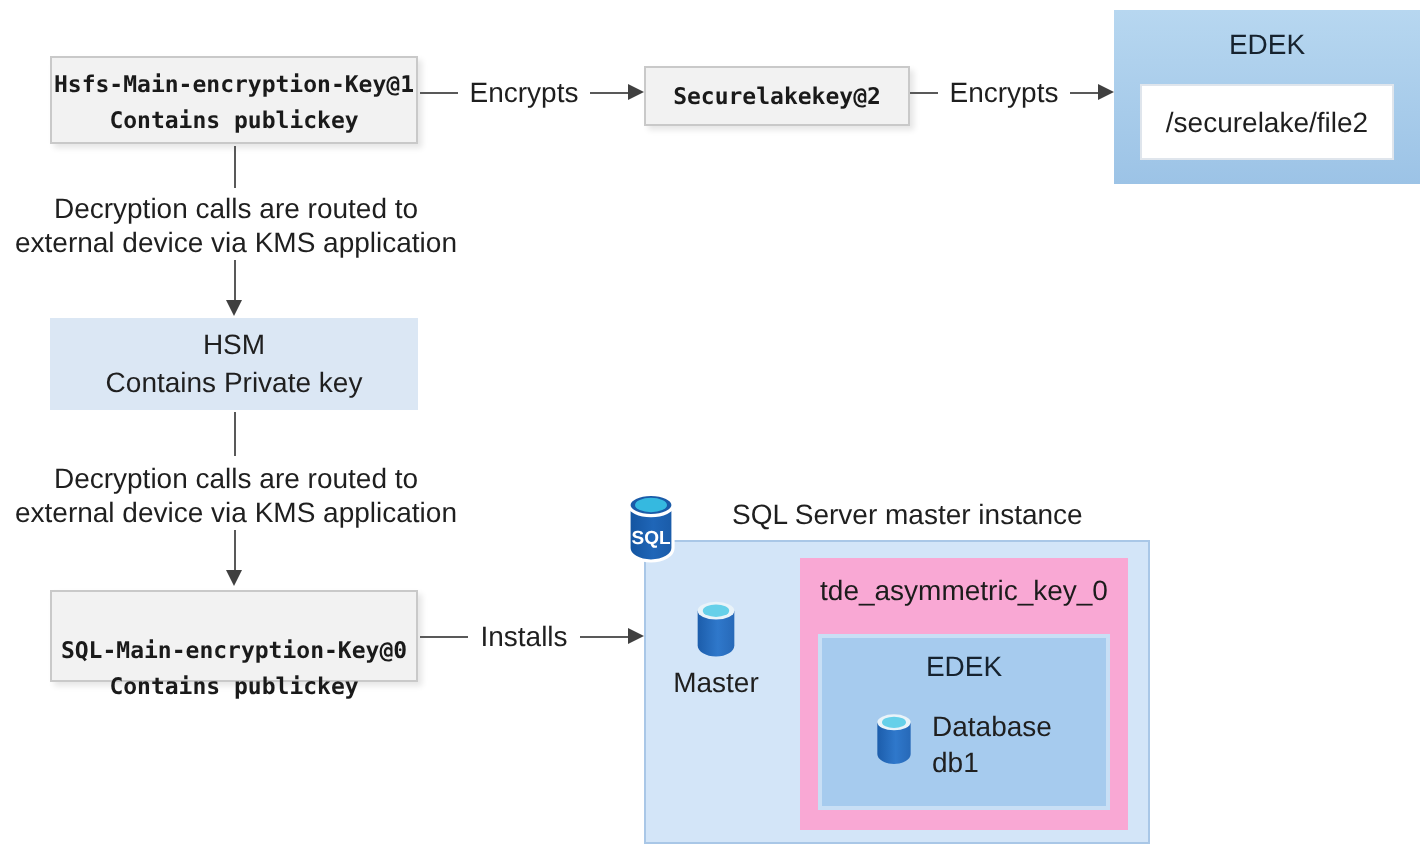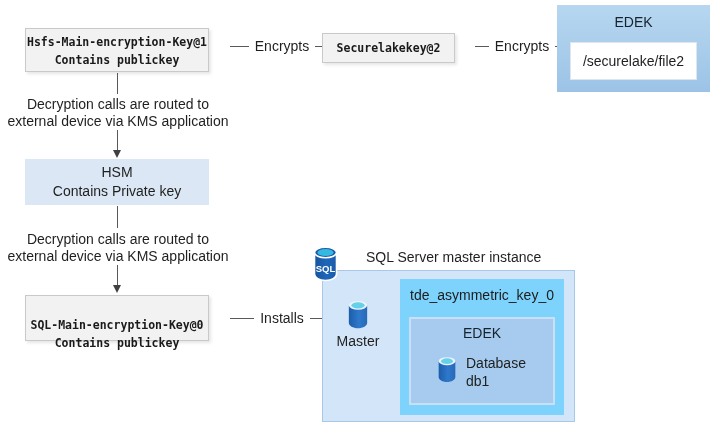"Encrypts" .harrow { padding-left: 20px -> none }
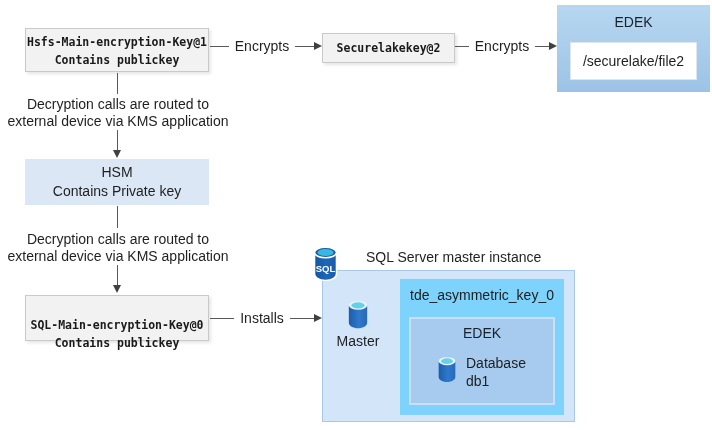"tde_asymmetric_key_0" .tde-box { background: #7dd3fc -> #f9a8d4 }
